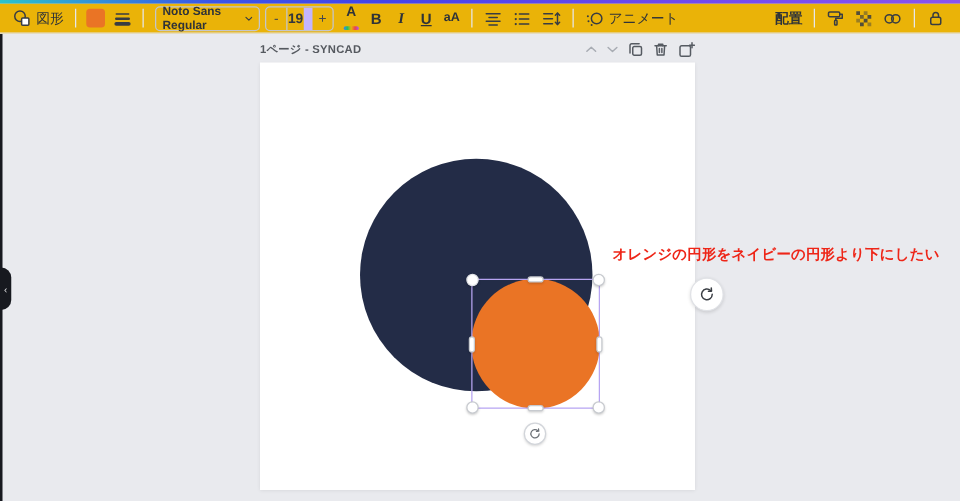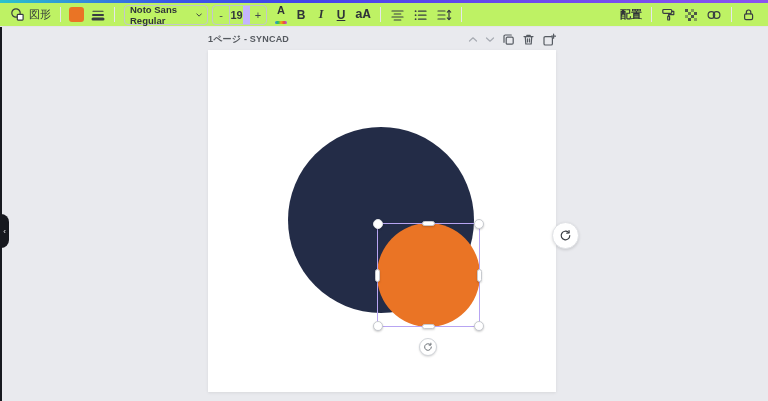"図形" .toolbar { background: #bef264 -> #eab308 }
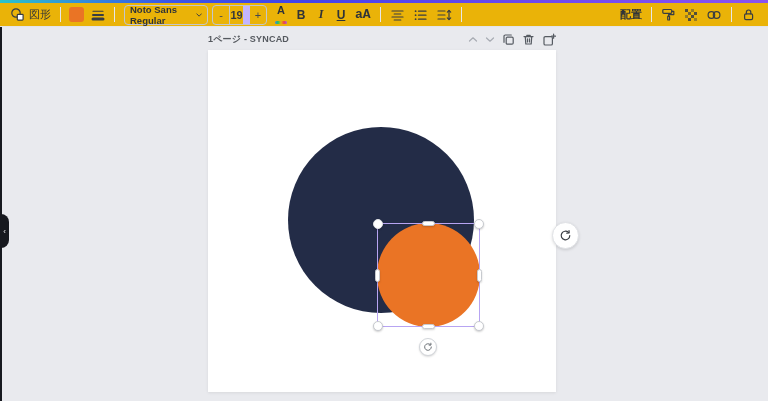"aA" div.tbtn { font-family: Liberation Mono, monospace -> none; font-size: 13px -> 10px }
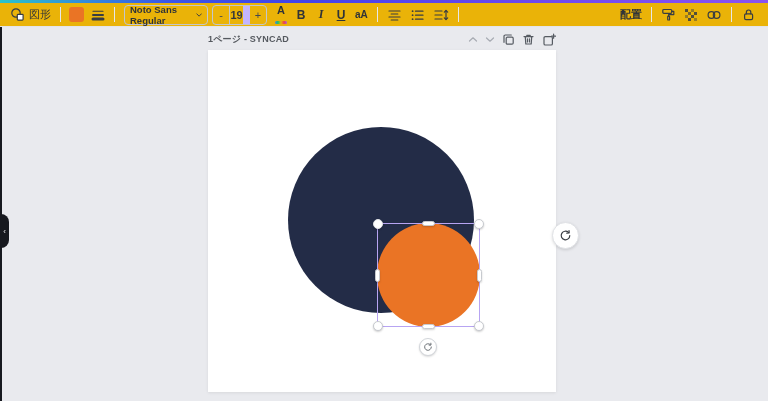"アニメート" div.tbtn { html: none -> <div> <svg> <circle></circle> <circle></circle> <circle></circle> <circle></circle> </svg> <span>アニメート</span> </div> }
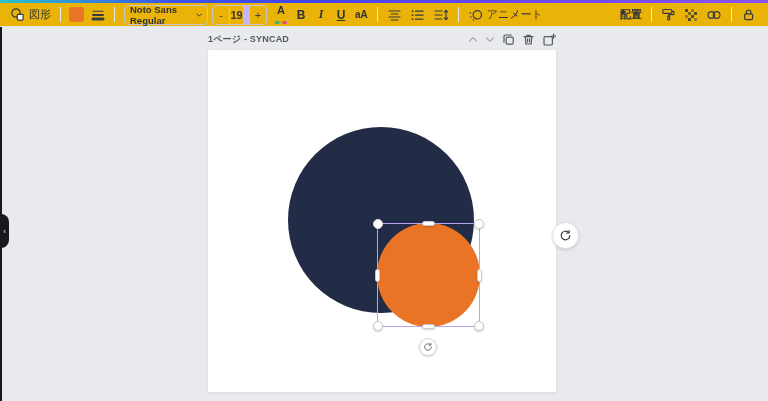"オレンジの円形をネイビーの円形より下にしたい" div.annotation { html: none -> <div>オレンジの円形をネイビーの円形より下にしたい</div> }
